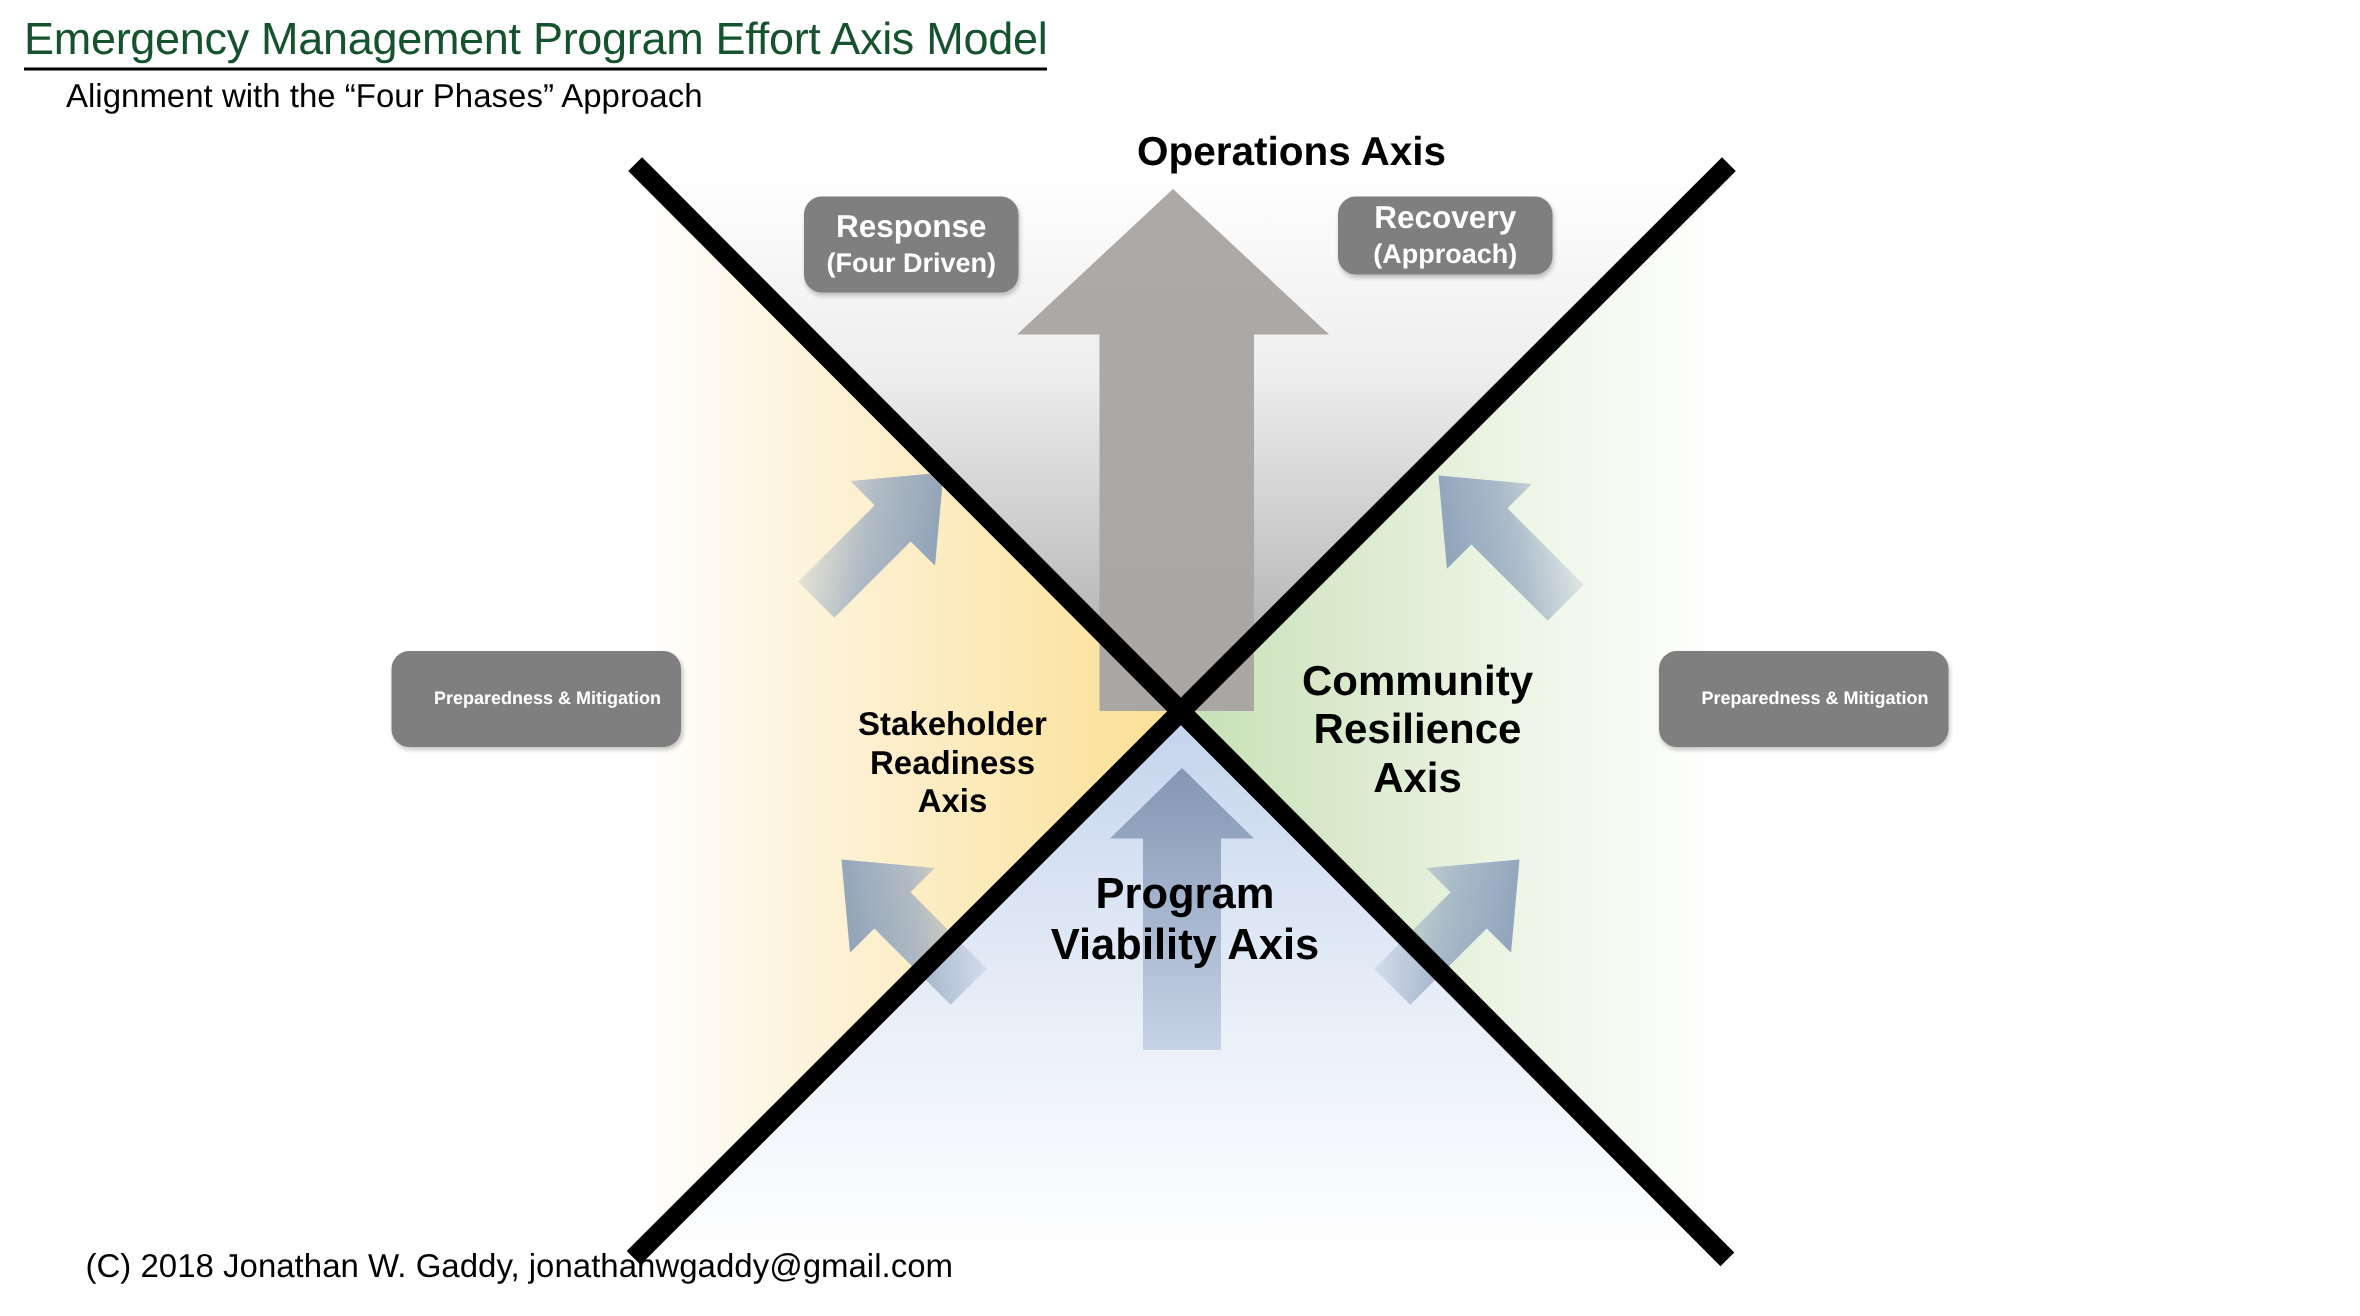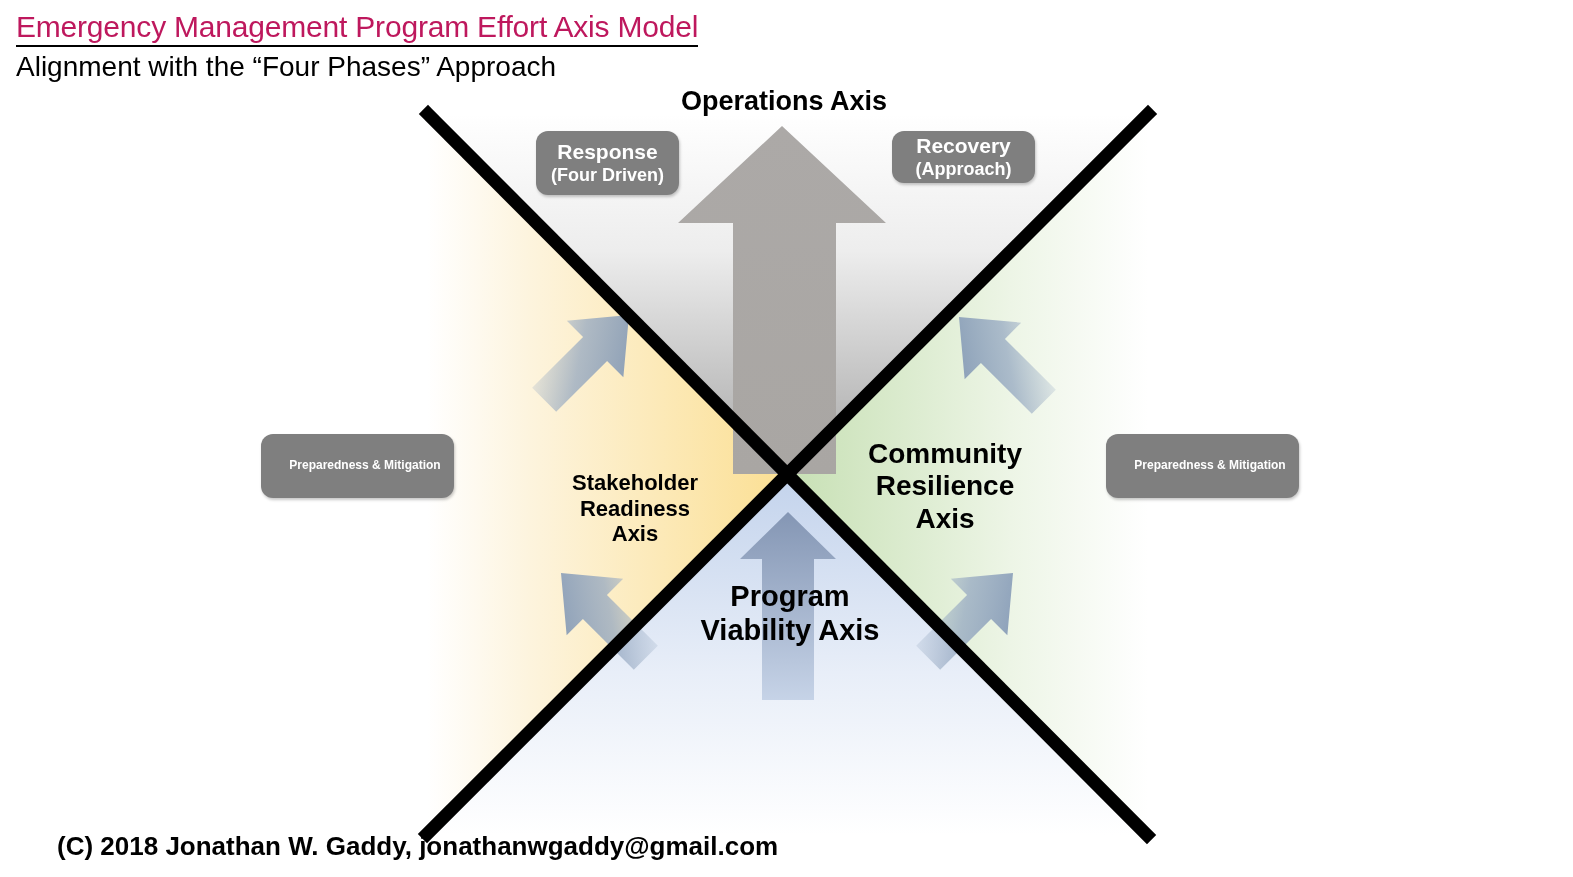"Emergency Management Program Effort Axis" #main-title { color: #be185d -> #14532d }
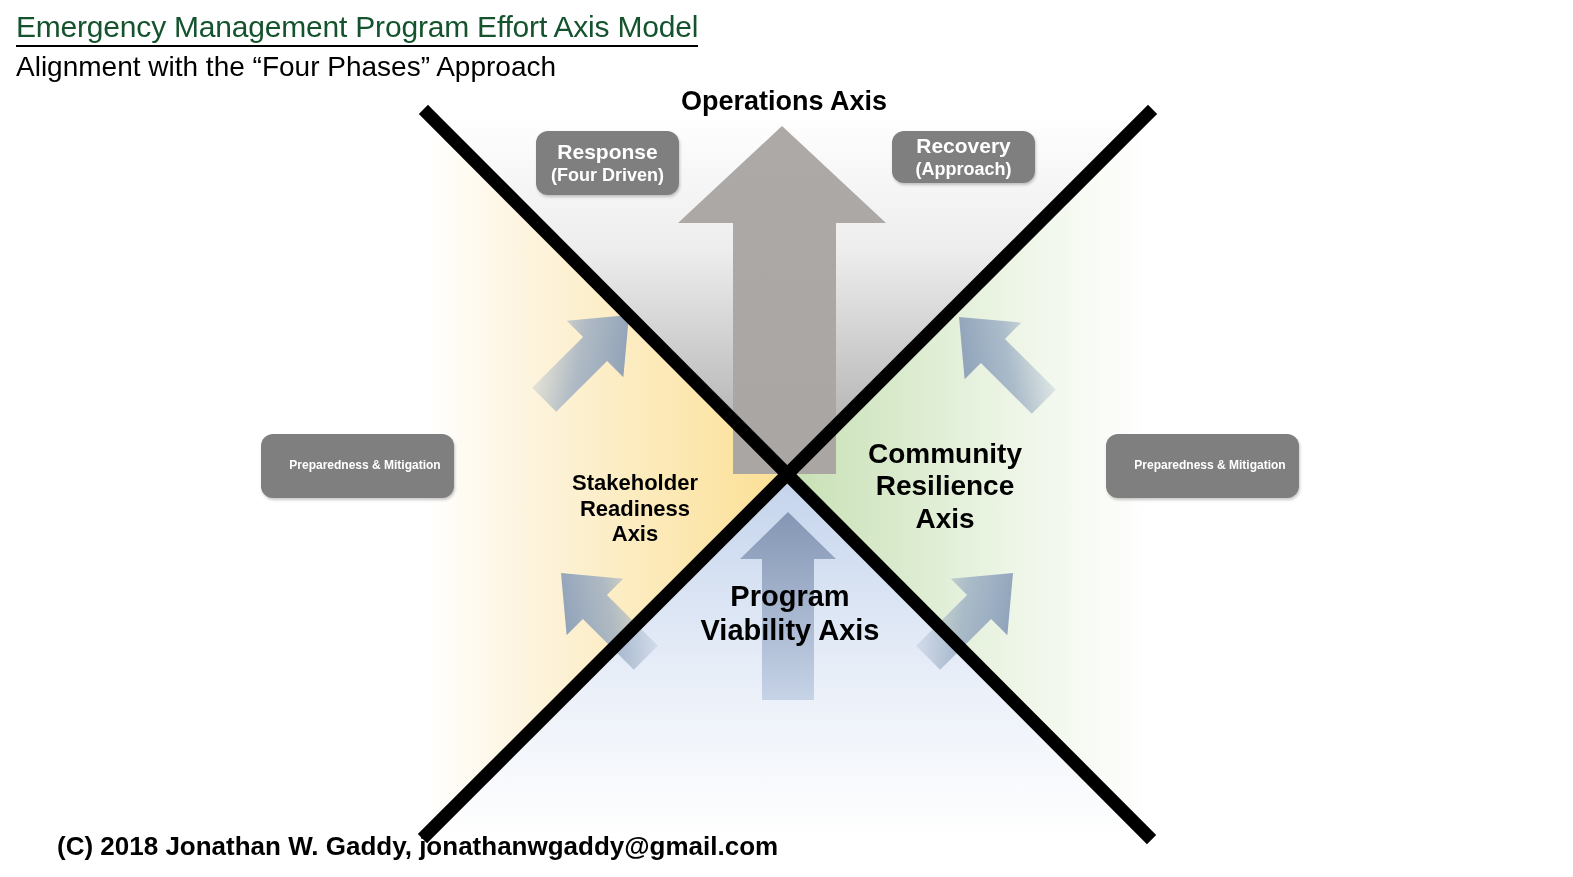"Alignment with the “Four Phases”" #subtitle { font-size: 28px -> 22px; margin-left: none -> 28px }
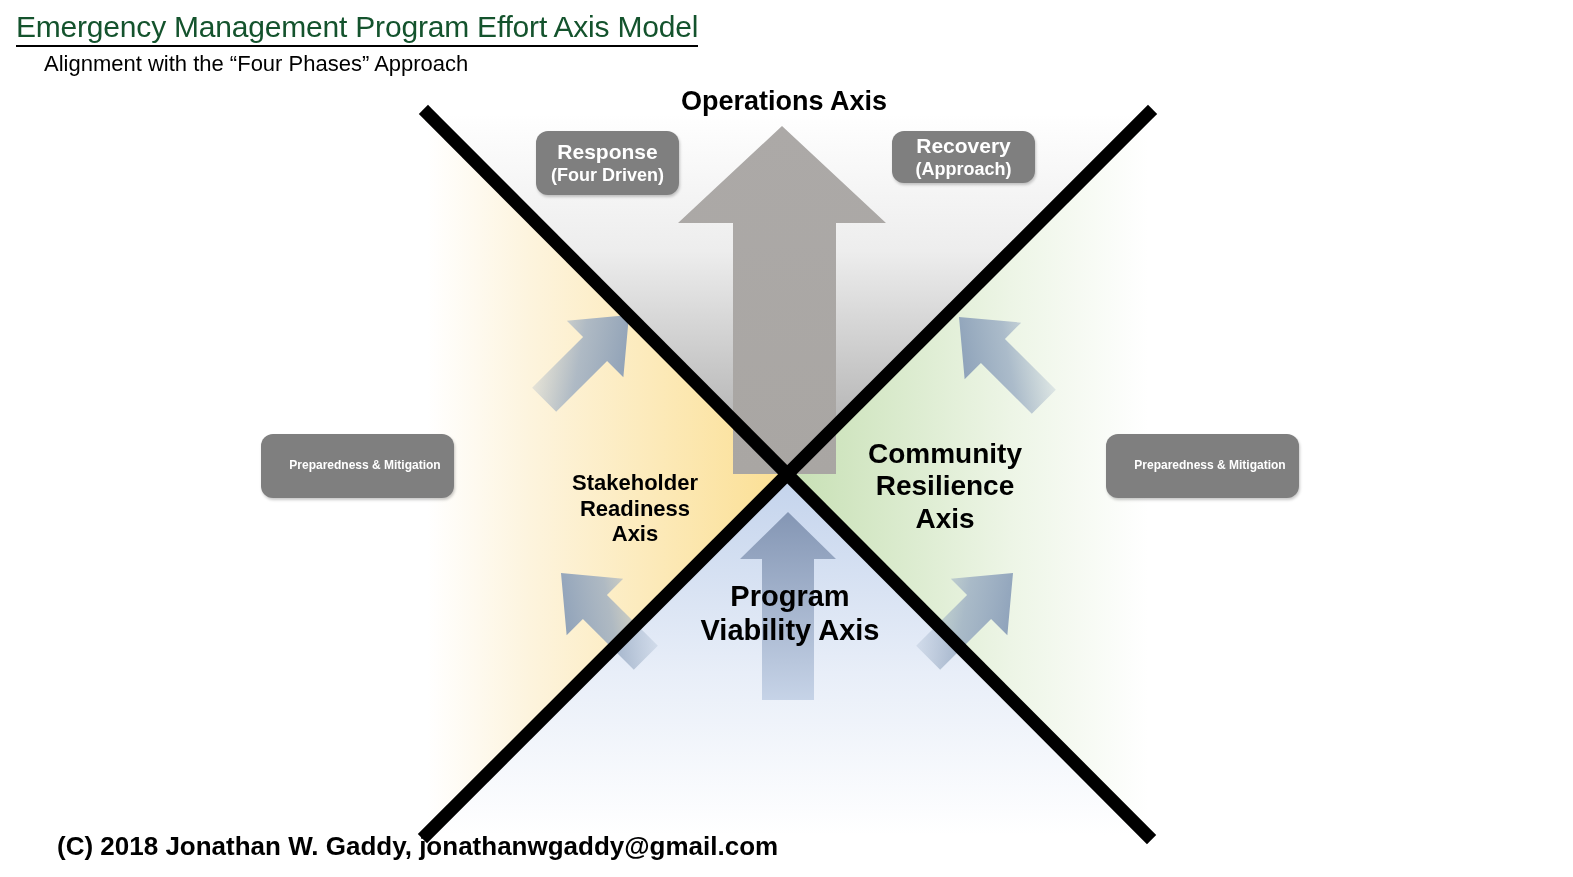"Operations Axis" #label-operations-axis { text-align: none -> right }
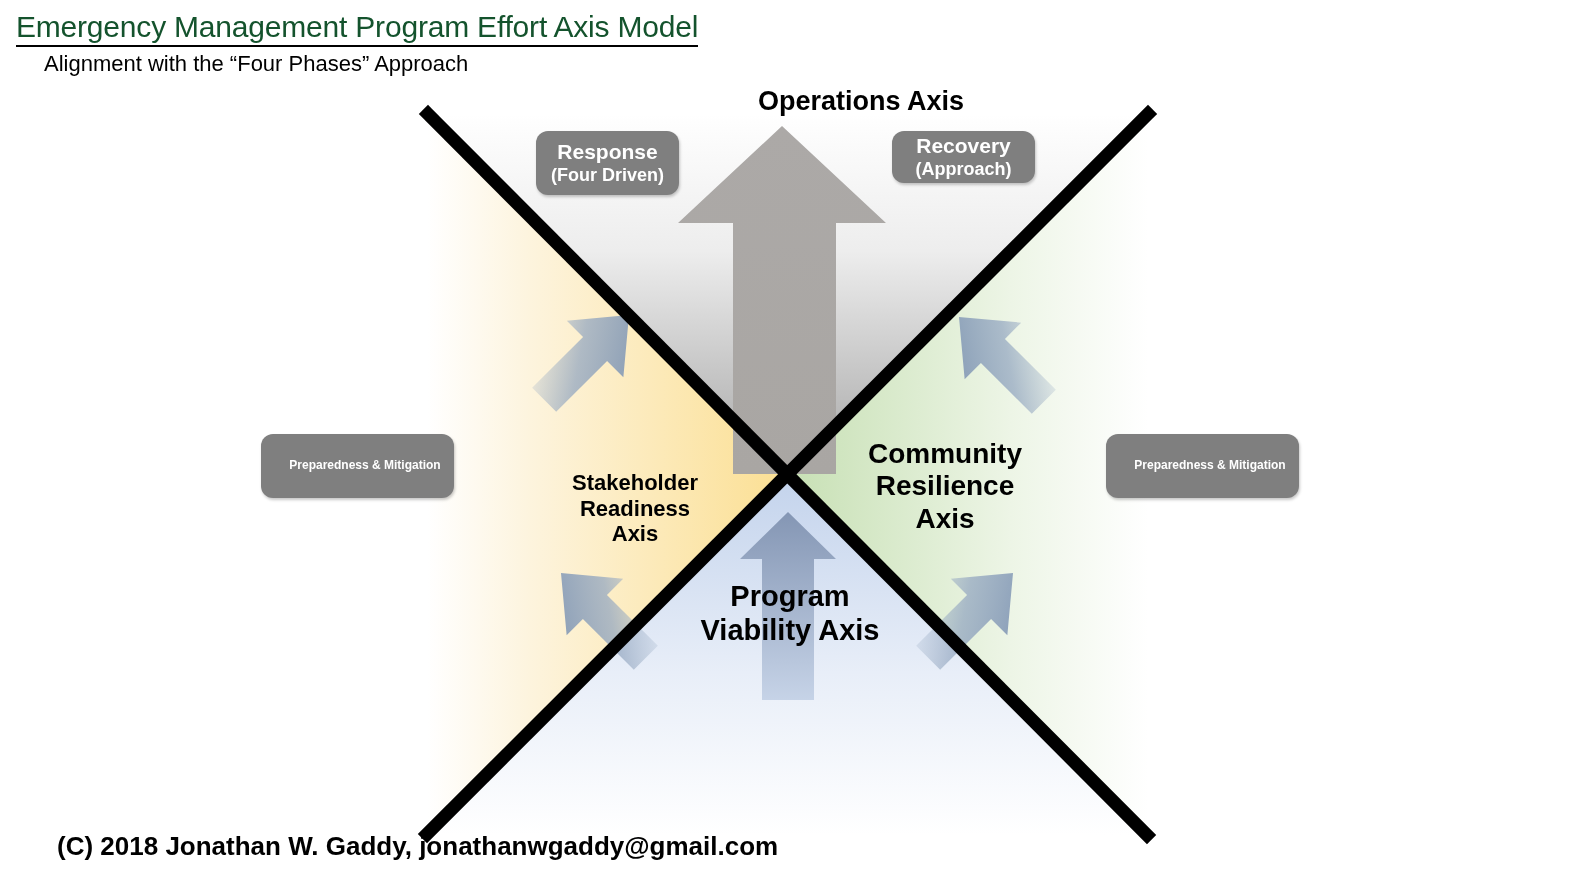"(C) 2018 Jonathan W. Gaddy," #footer-credit { font-size: 26px -> 22px; font-weight: bold -> normal }
